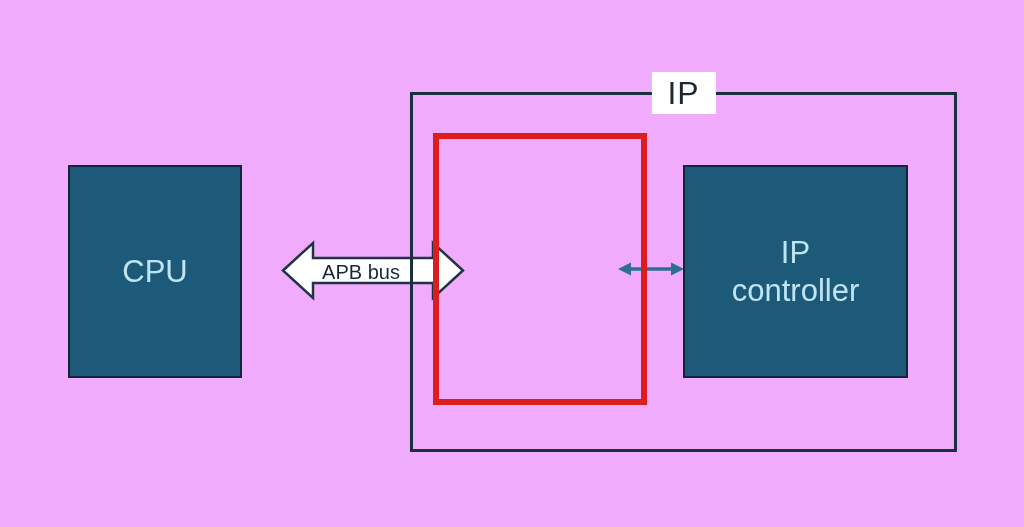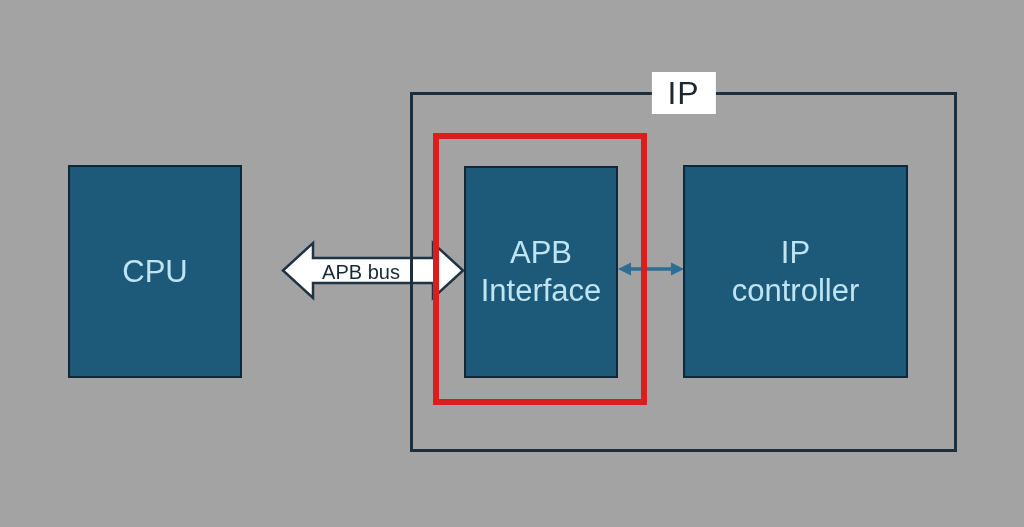"IP" .stage { background: #a3a3a3 -> #f0abfc }
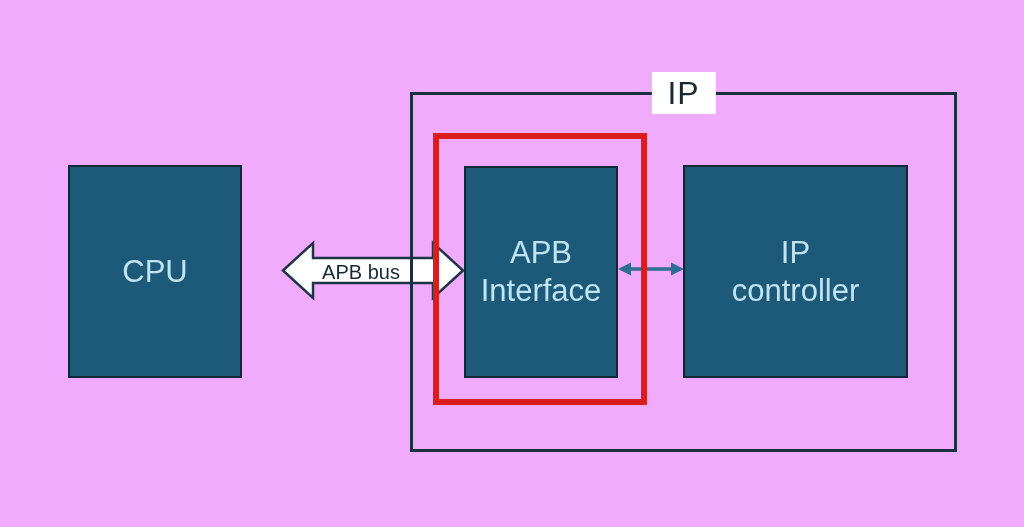"APB" div.block { html: <div> <span>APB Interface</span> </div> -> none }
